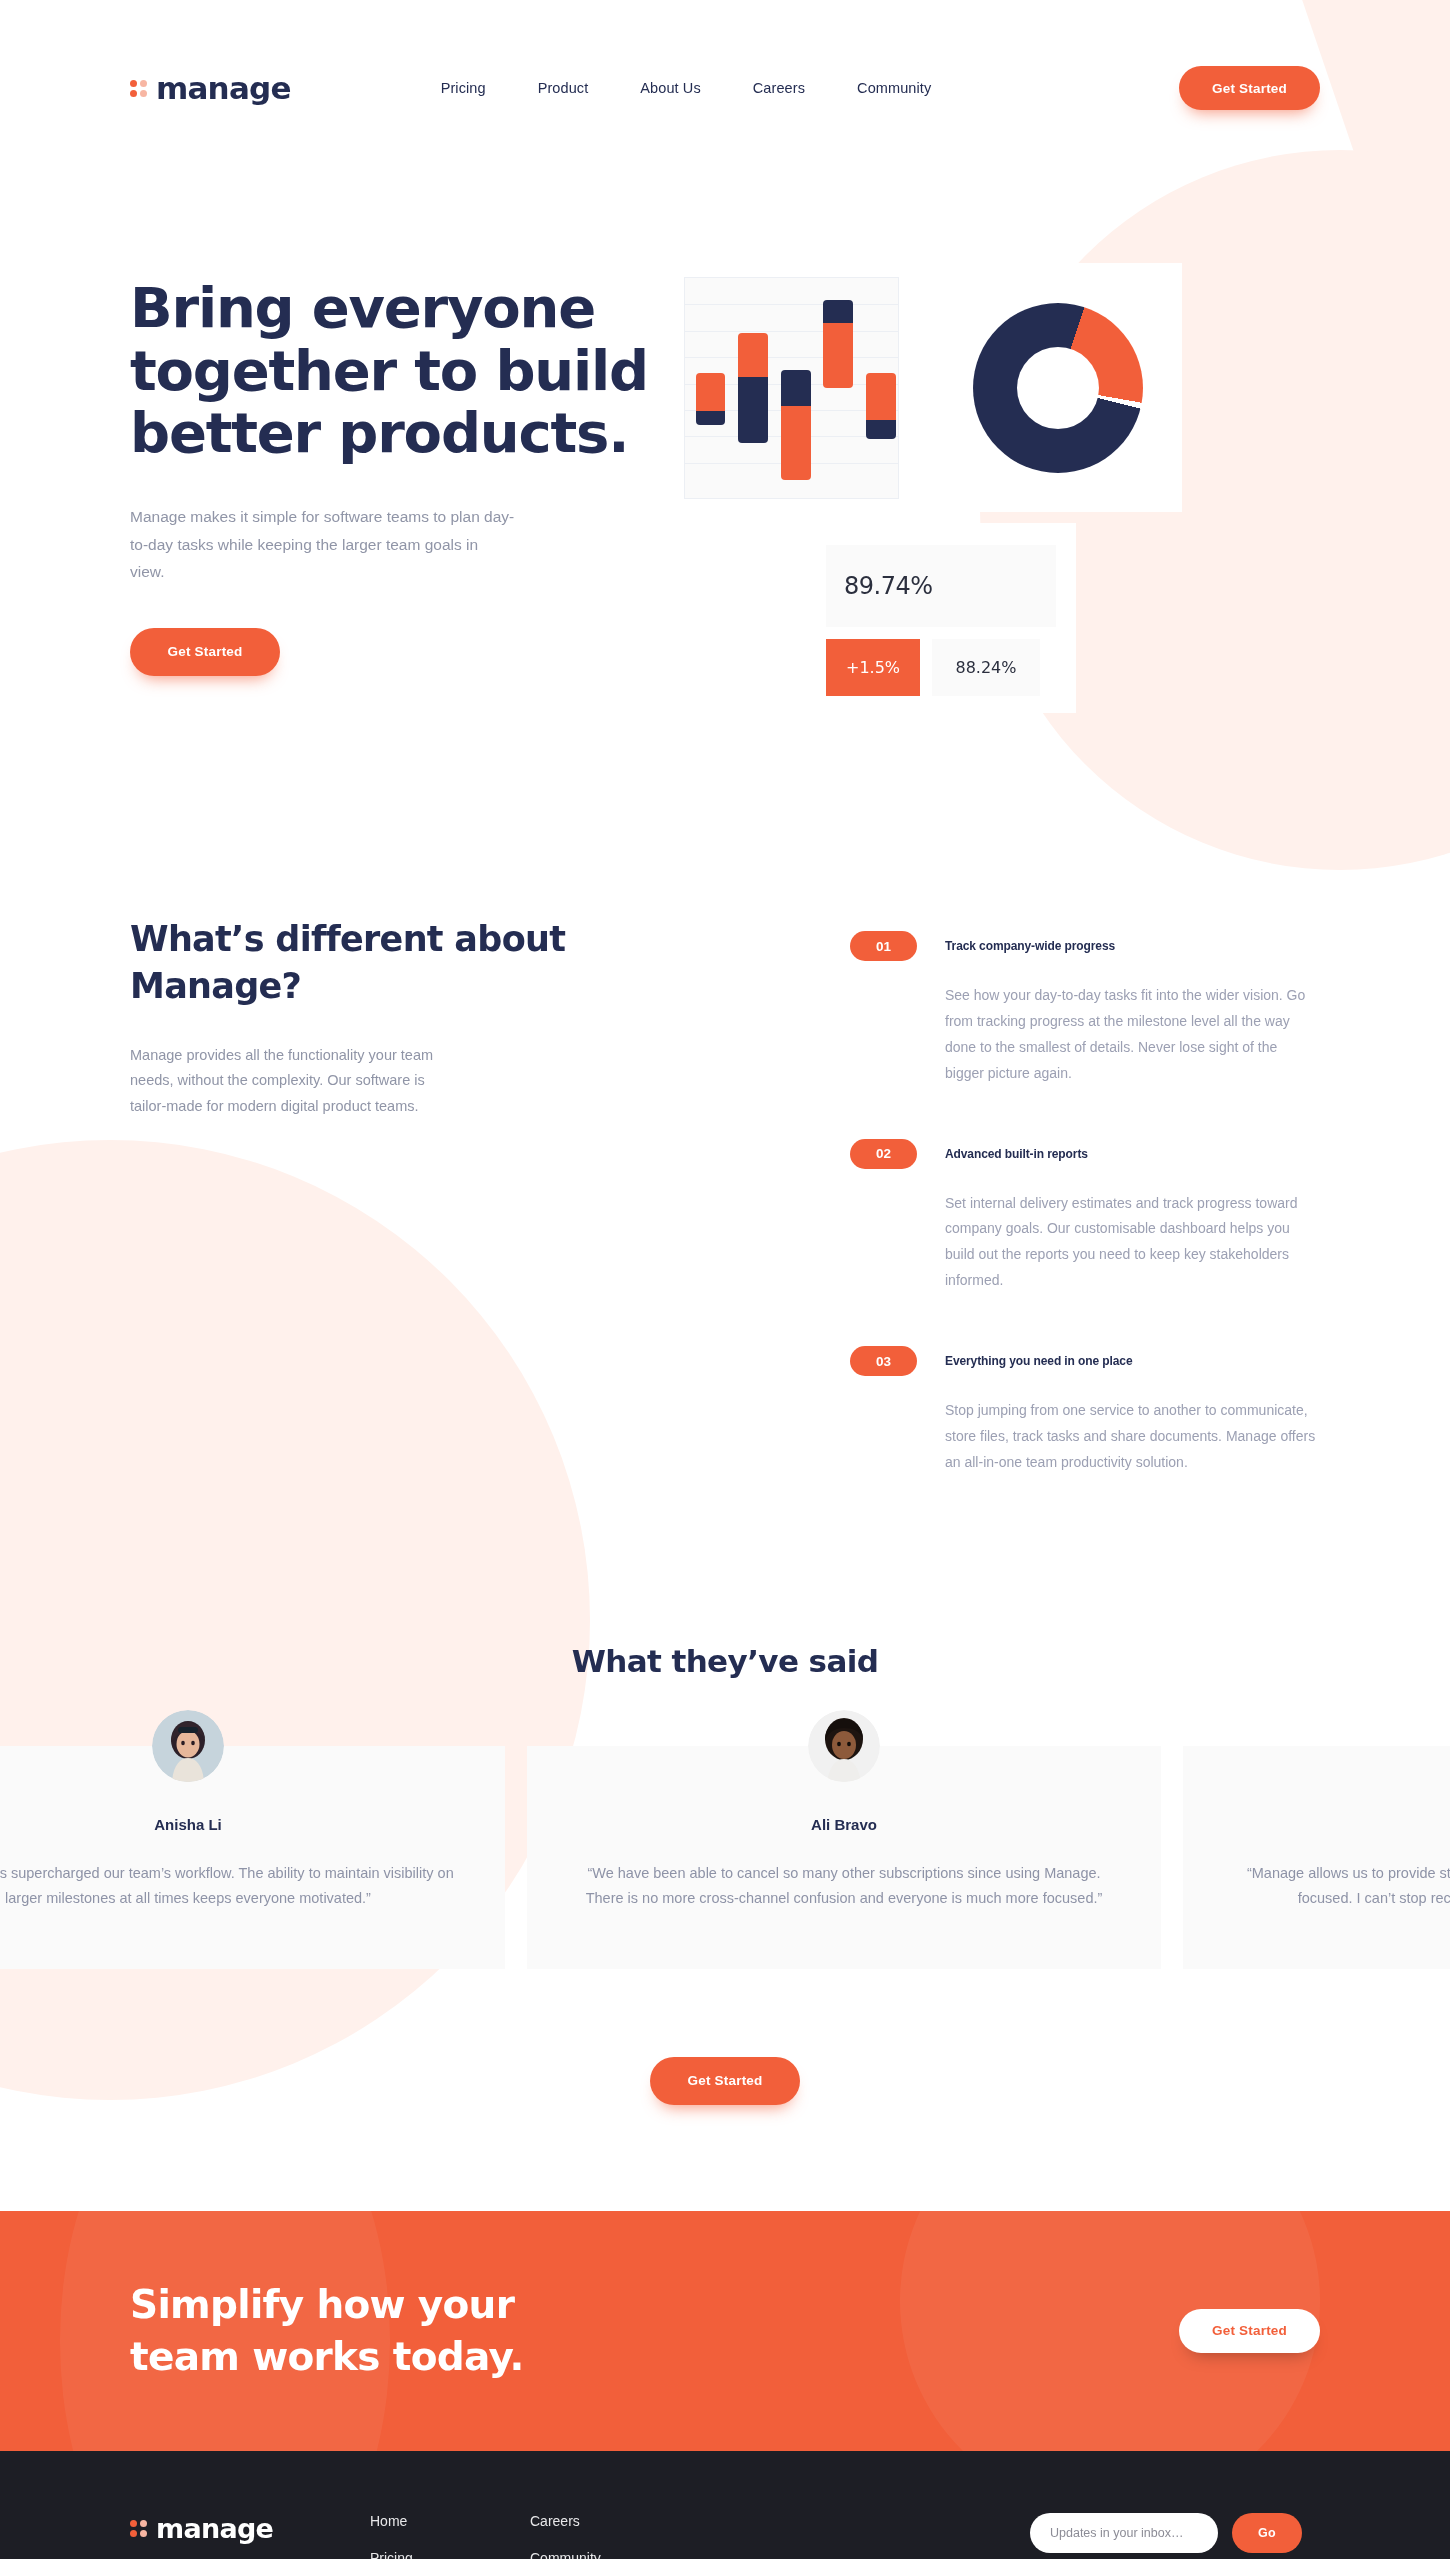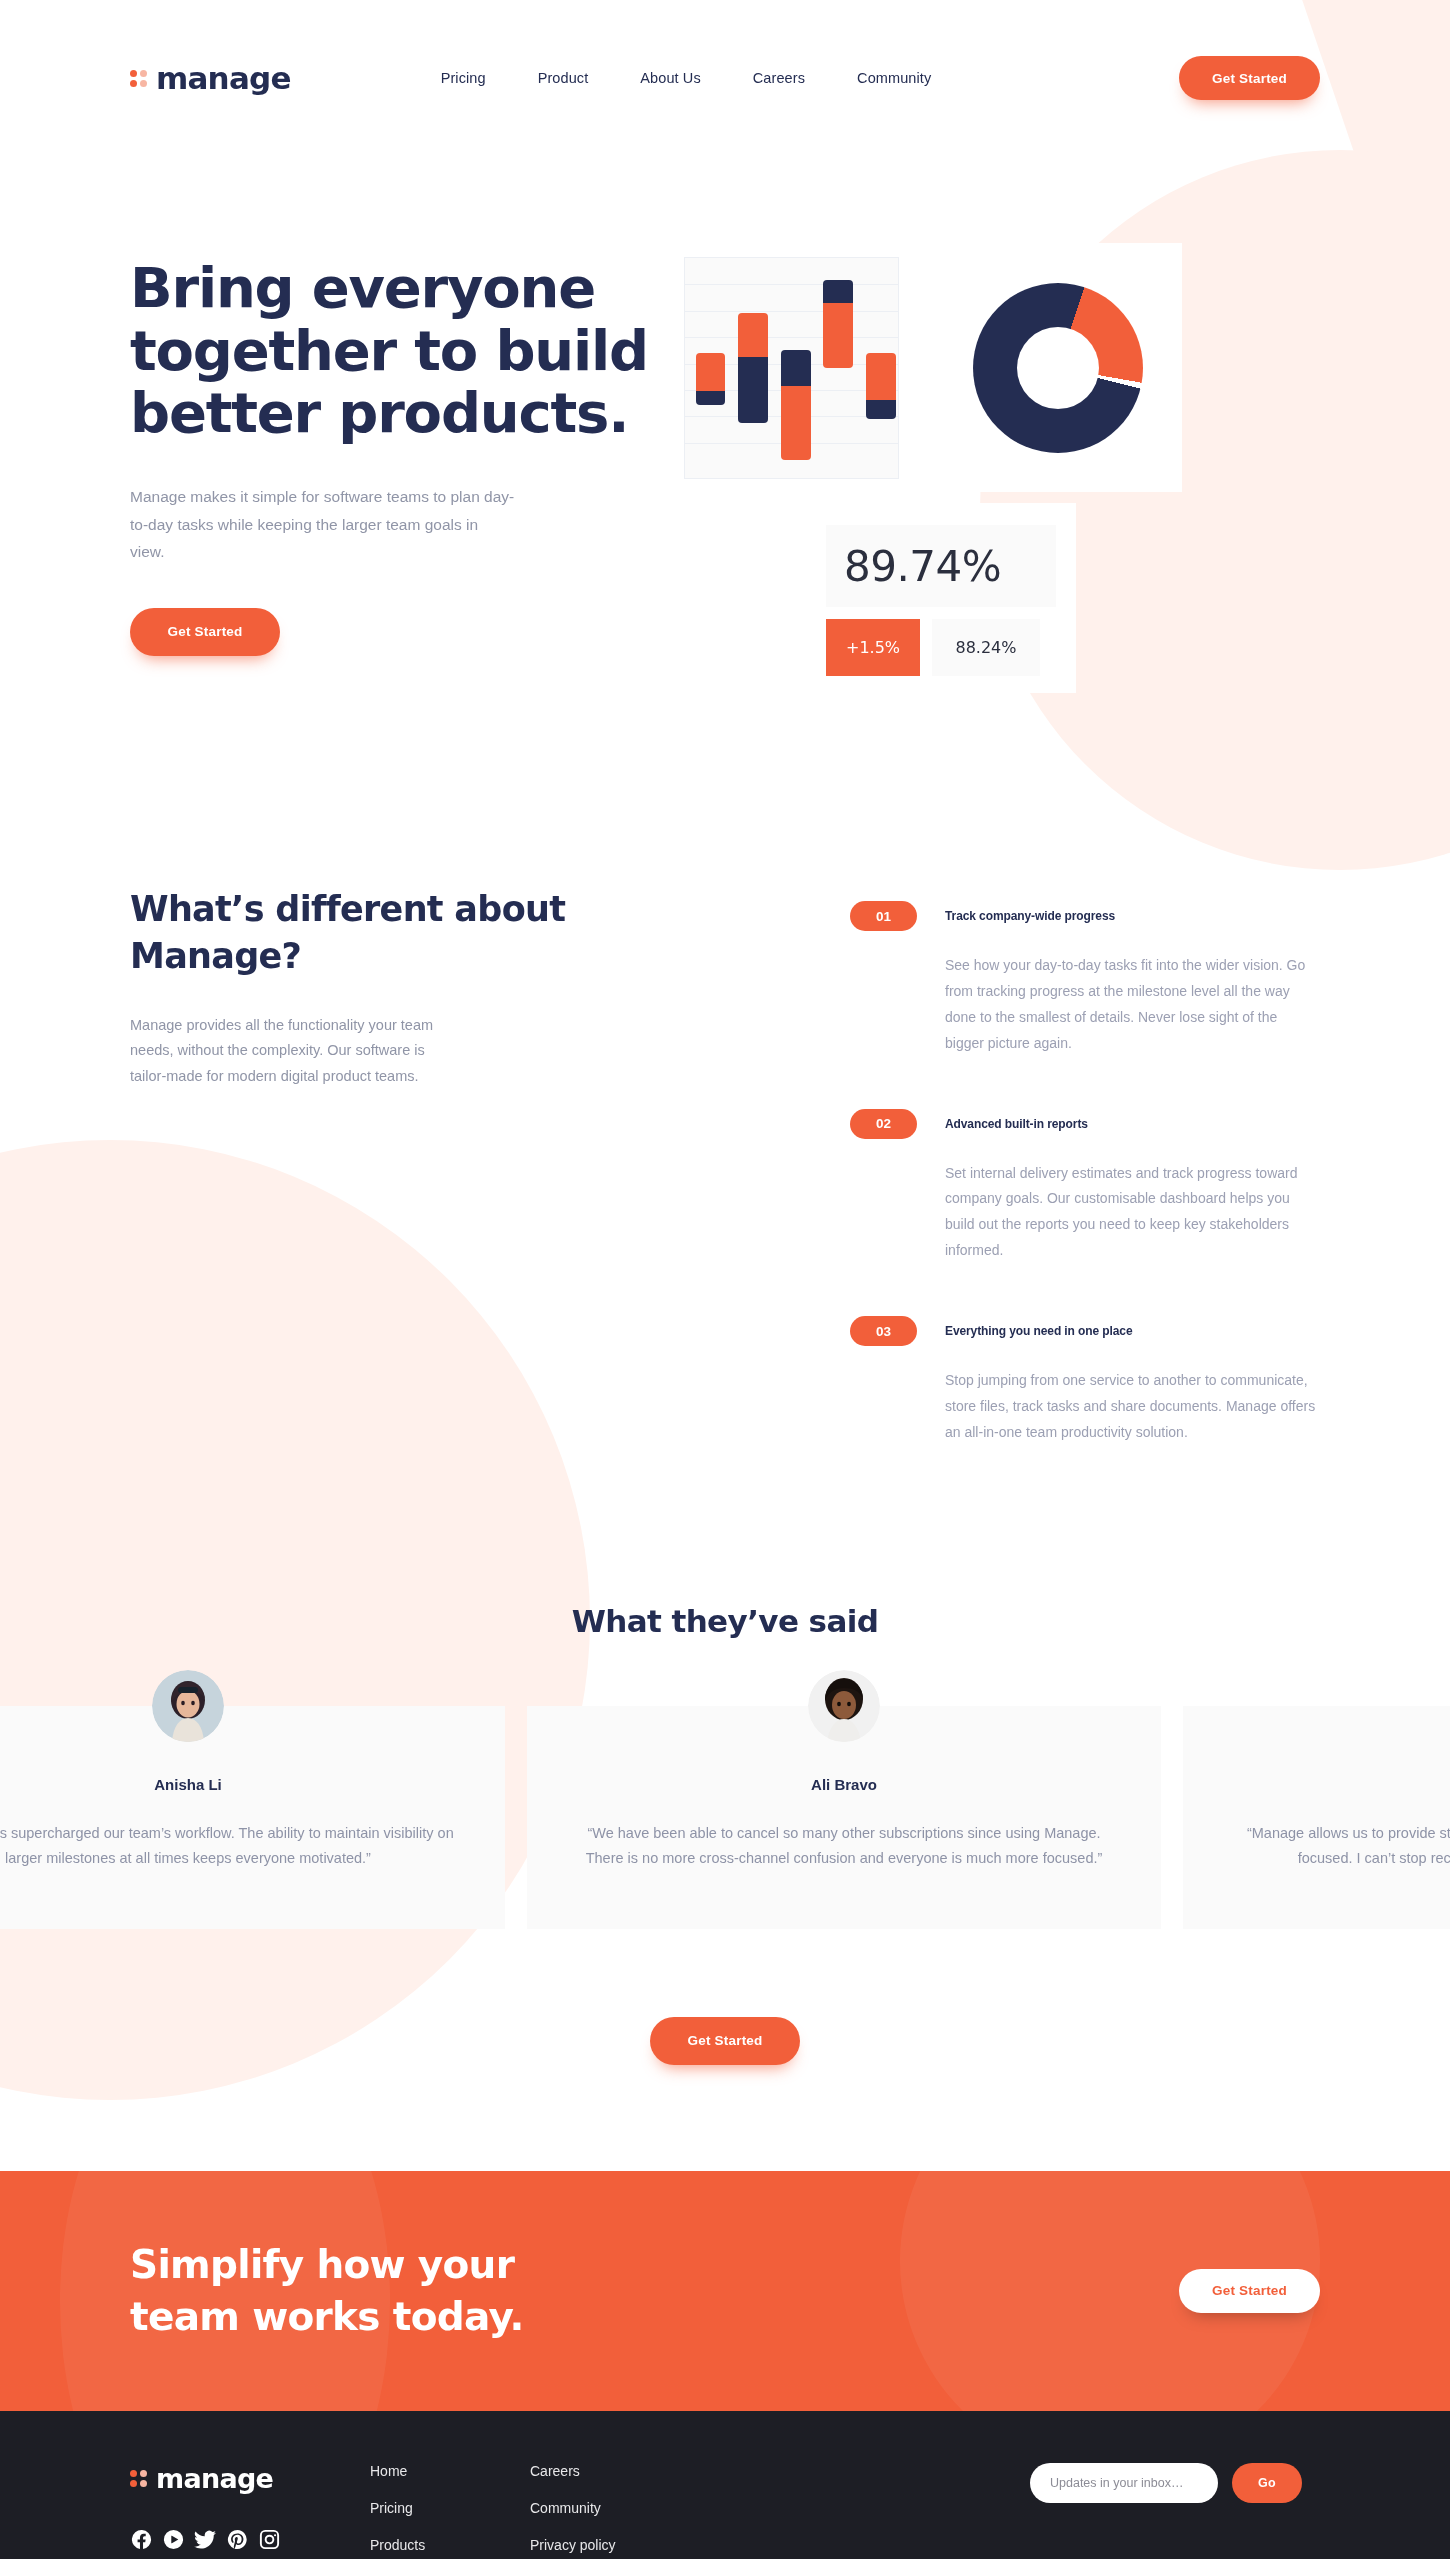"manage" .container { margin: 0 auto -> 10px auto }
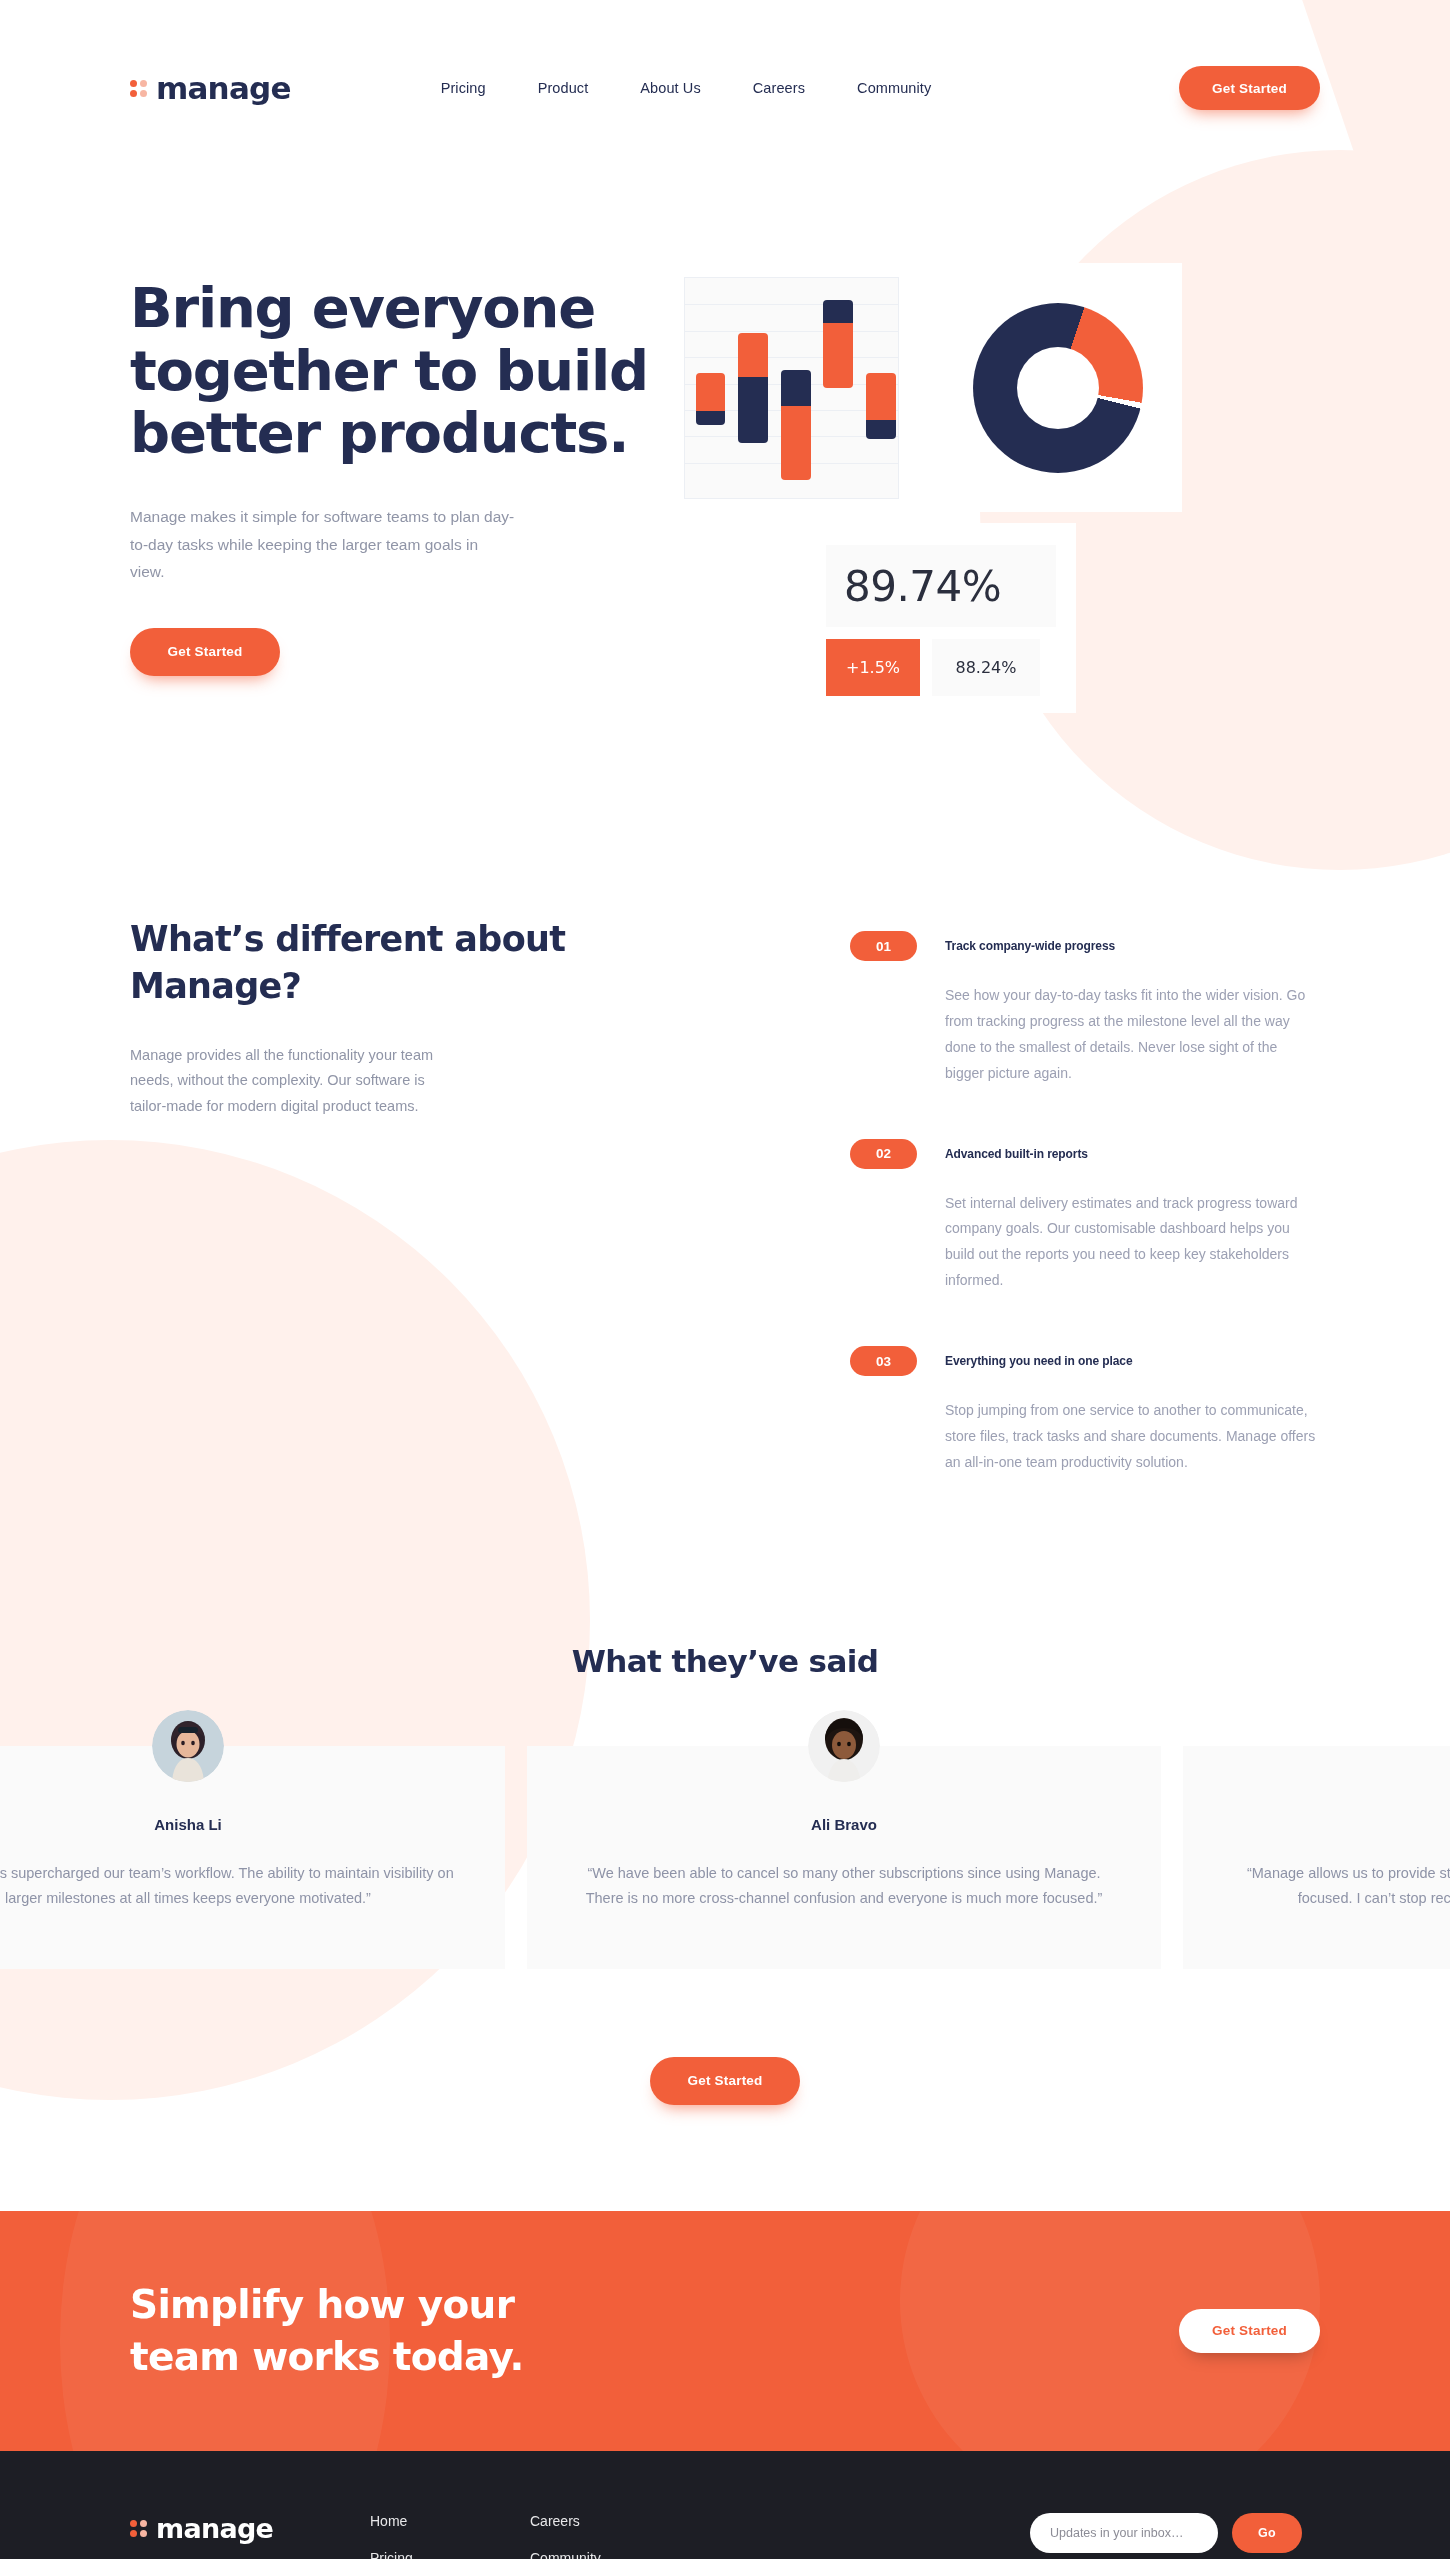"89.74%" .stat-big { font-size: 42px -> 24px }
